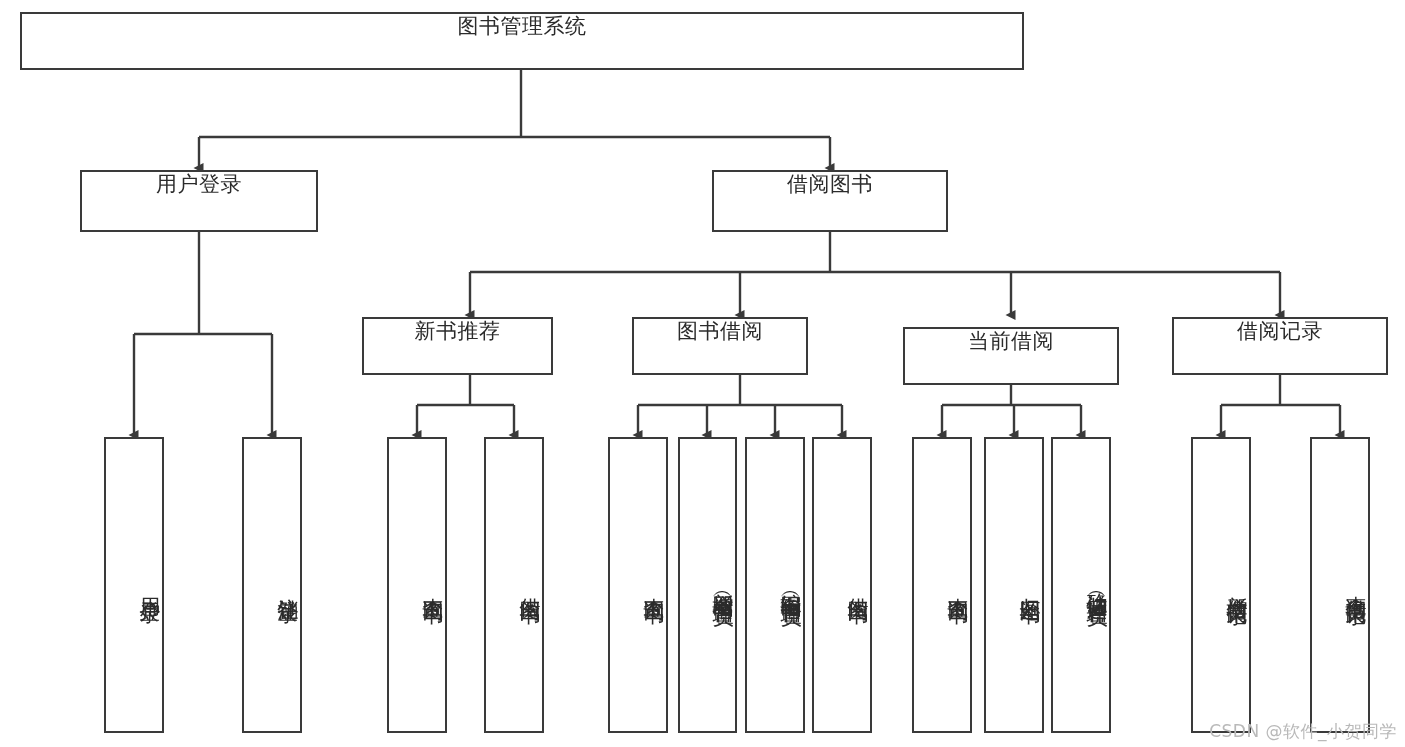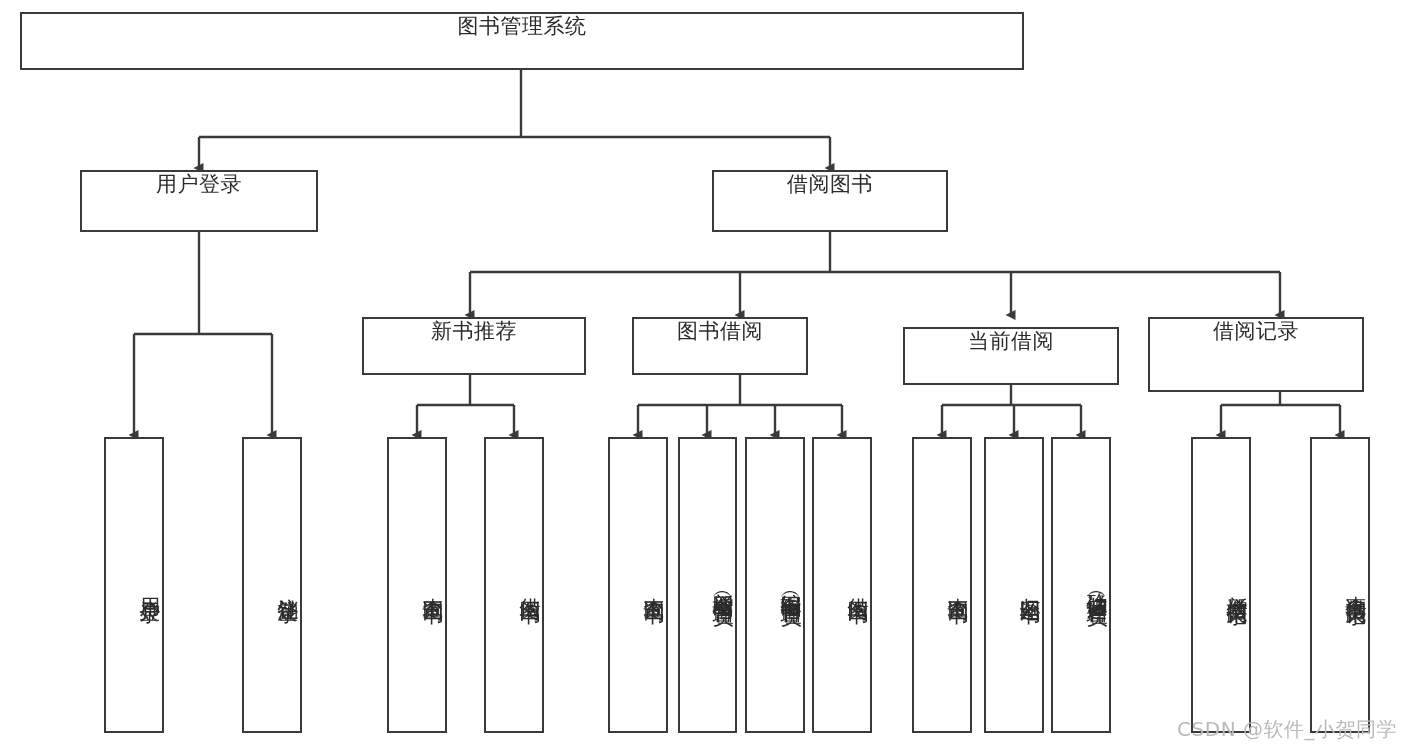"新书推荐" div.node { width: 224px -> 191px }
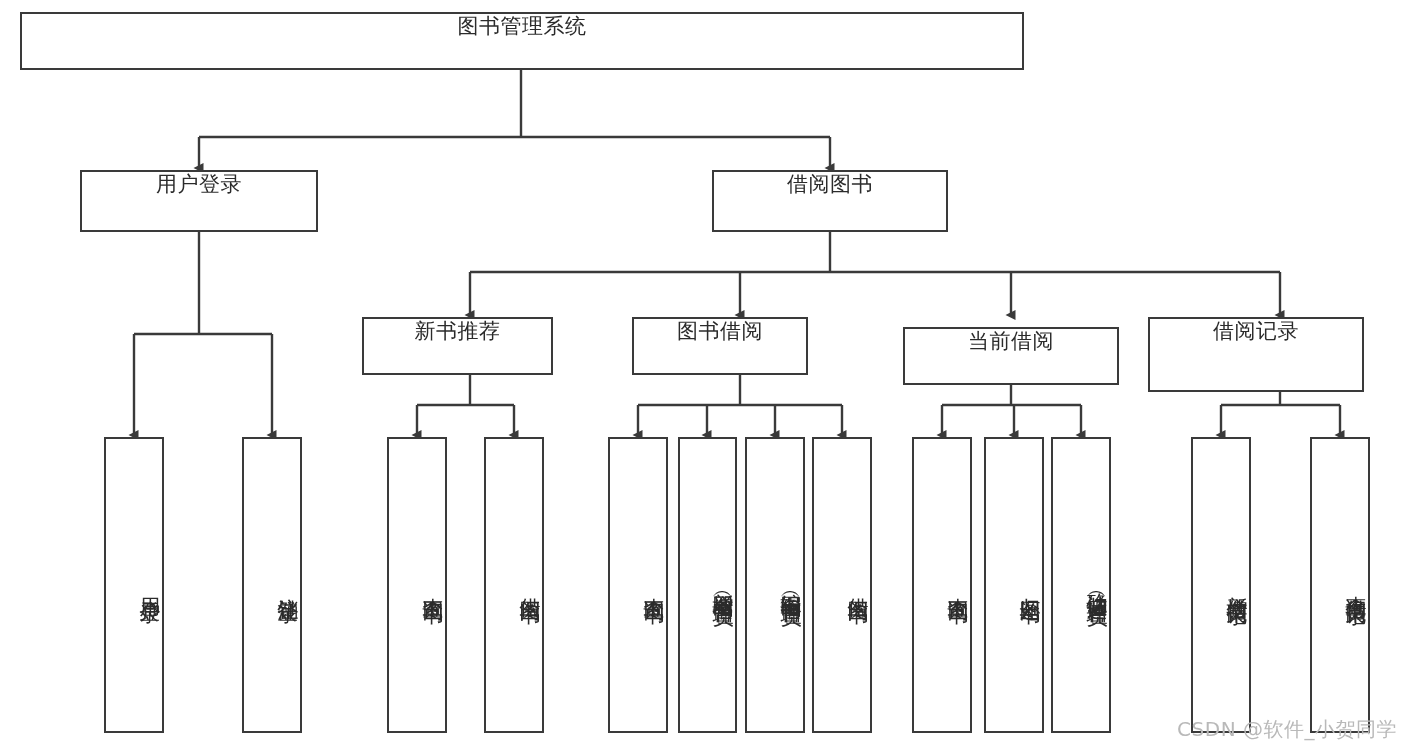"借阅记录" div.node { height: 75px -> 58px; left: 1148px -> 1172px }
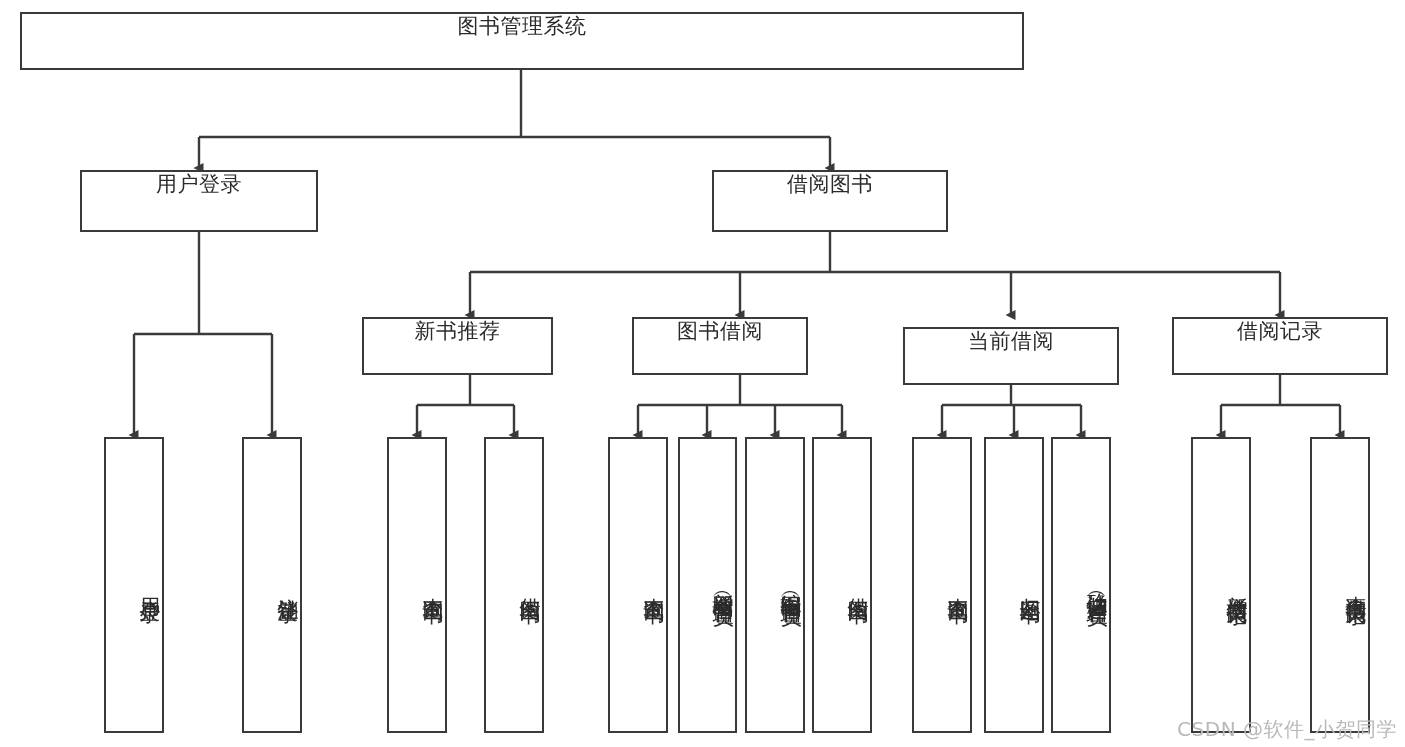"CSDN @软件_小贺同学" .watermark { font-size: 20px -> 17px }
